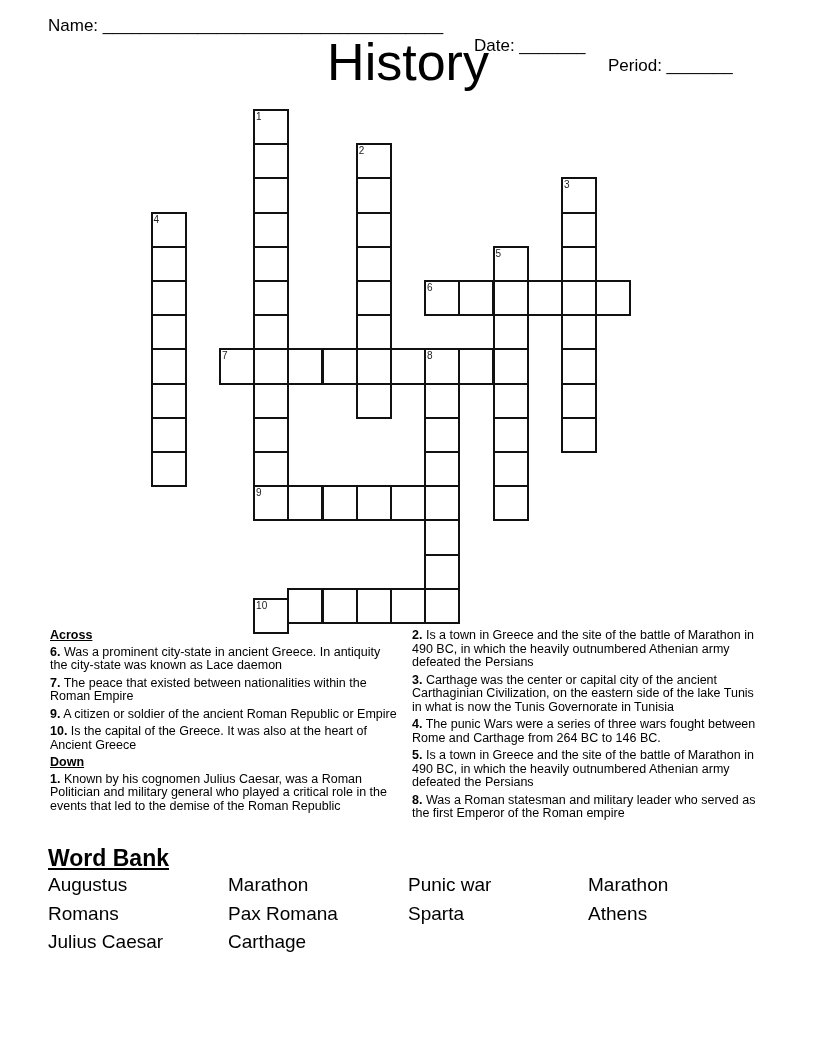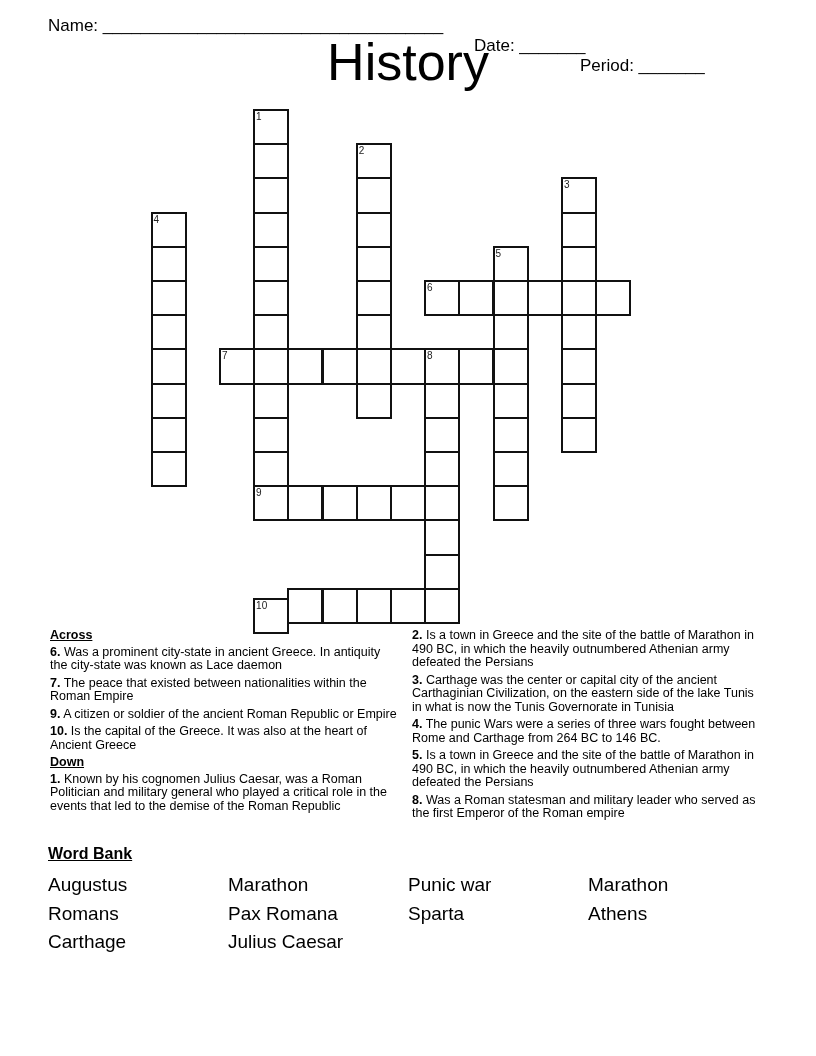"Period: _______" #hdr-period { left: 532px -> 560px }
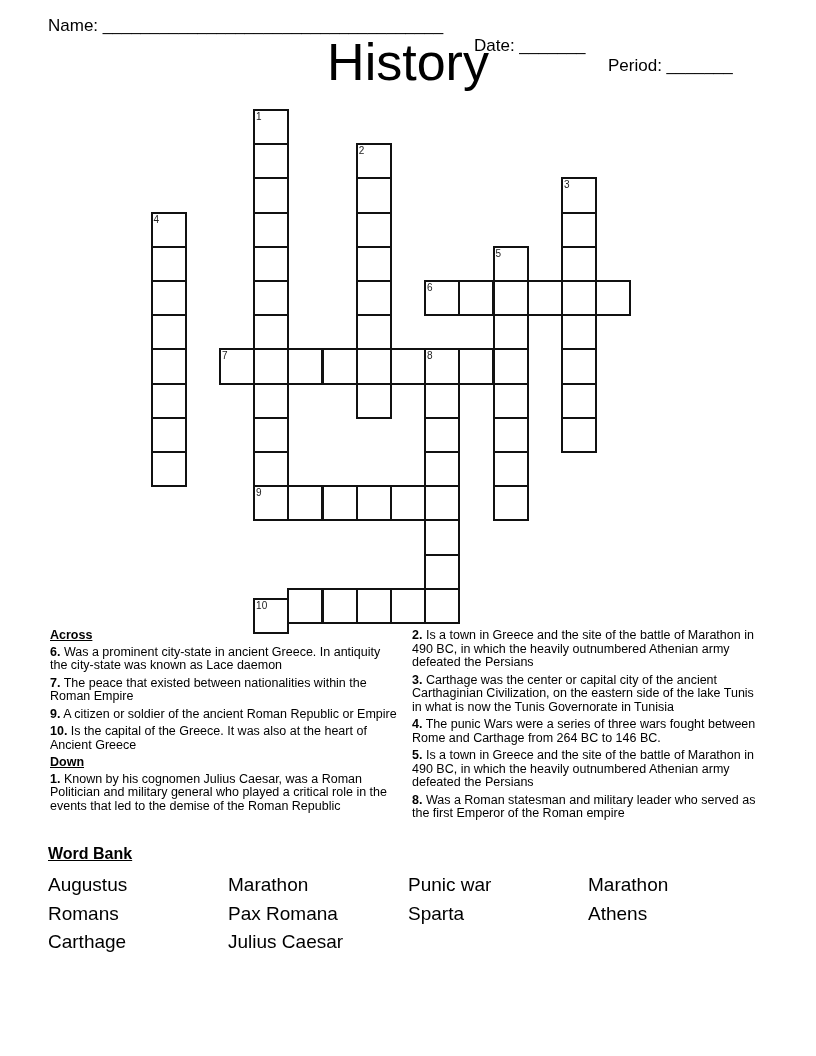"Word Bank" .wb-title { font-size: 16px -> 23px }
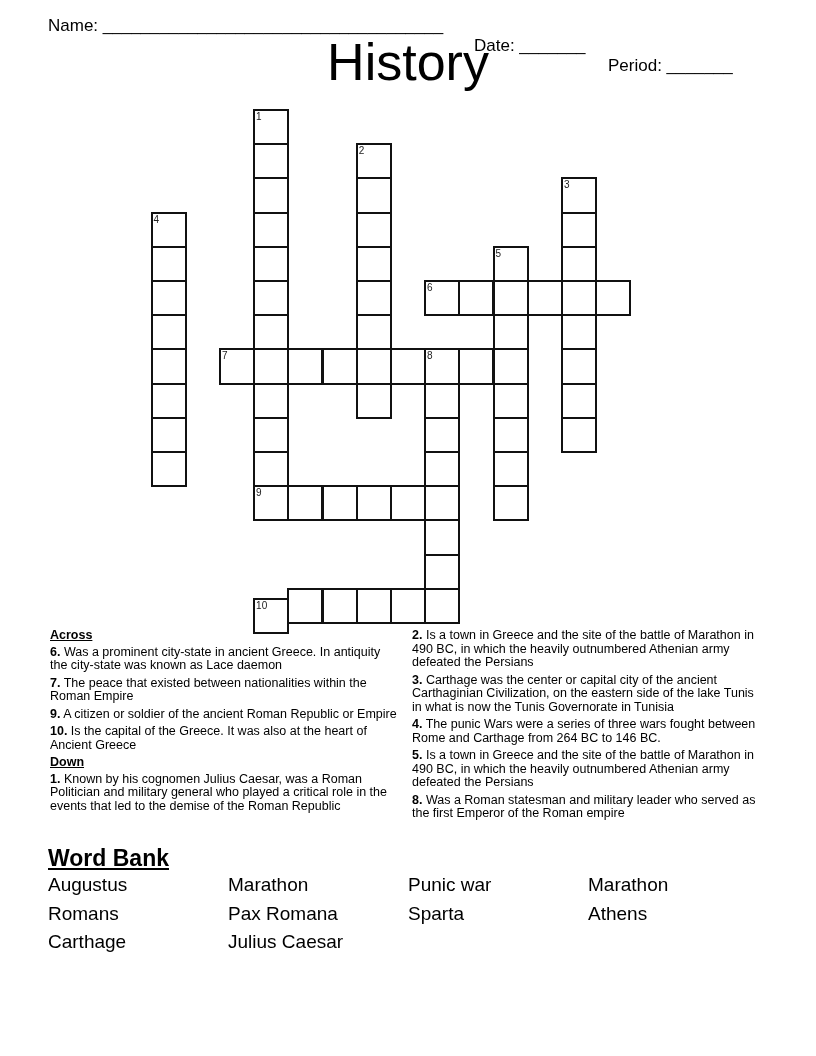"Carthage" div { order: before "Julius Caesar" -> after "Julius Caesar" }
